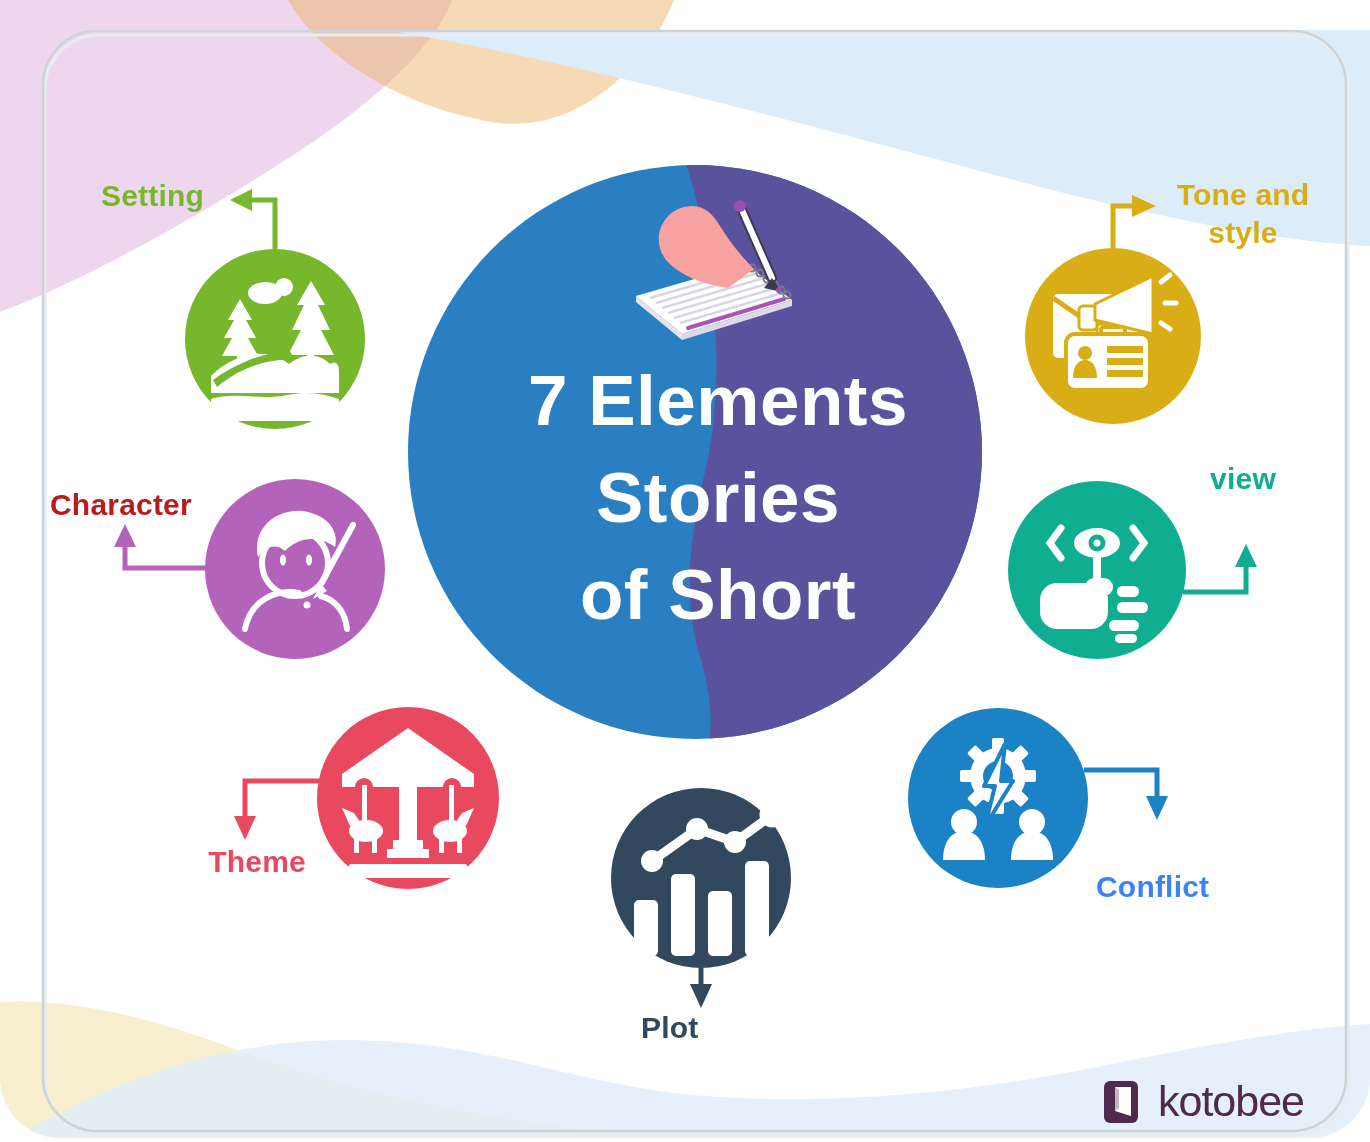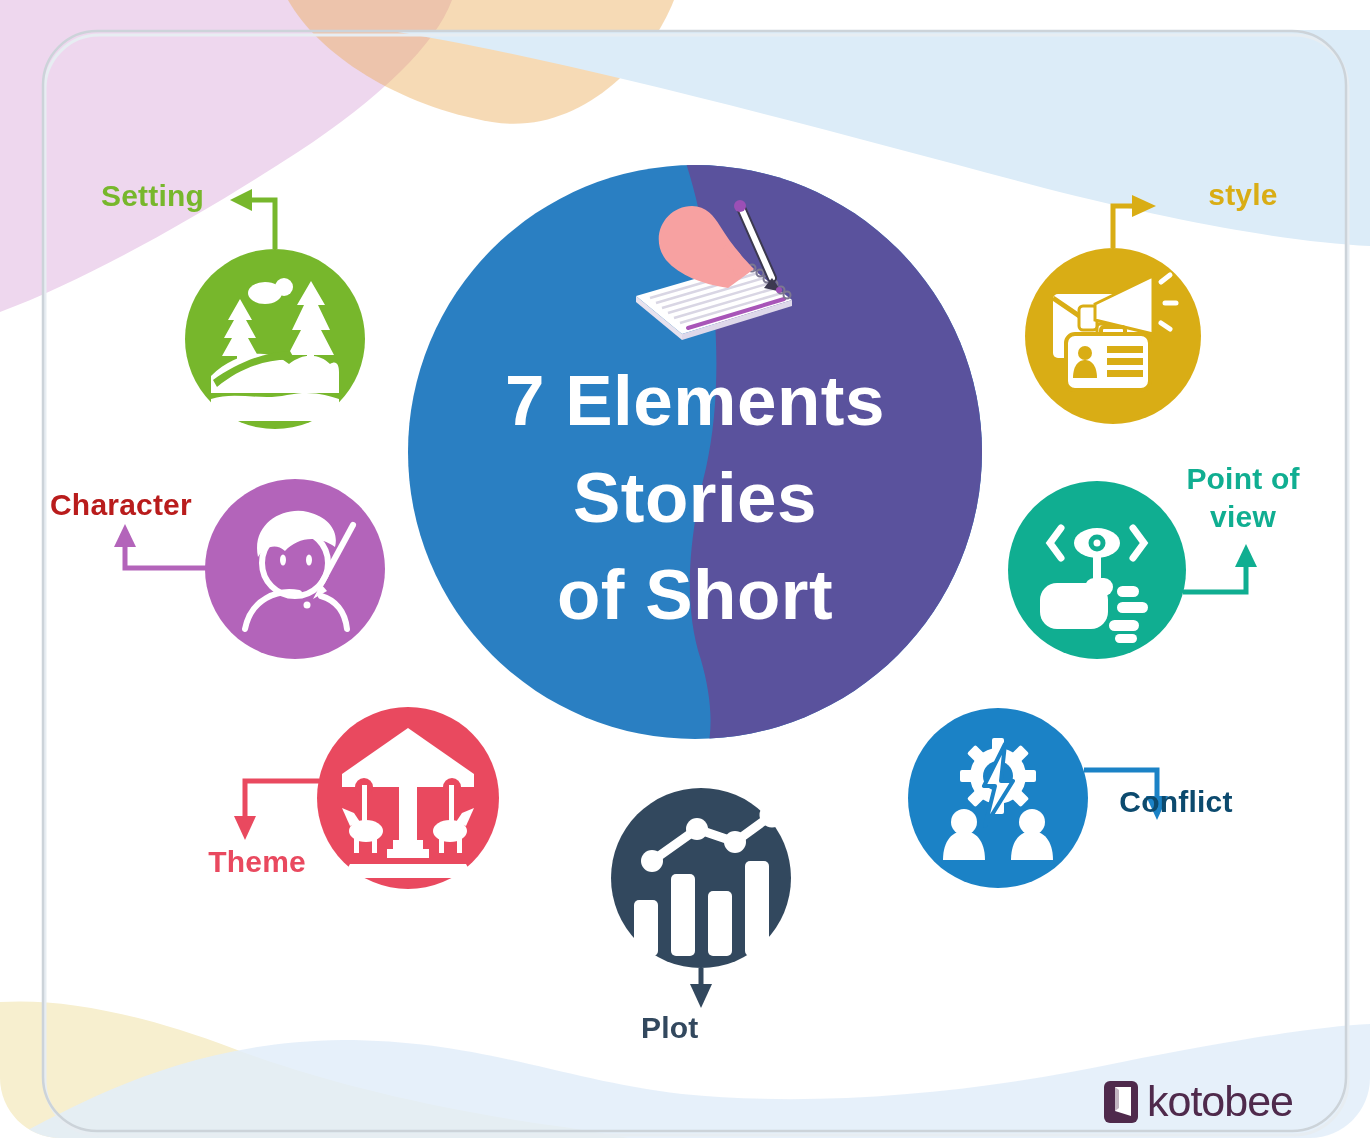"Tone and" div { html: none -> <div>Tone and</div> }
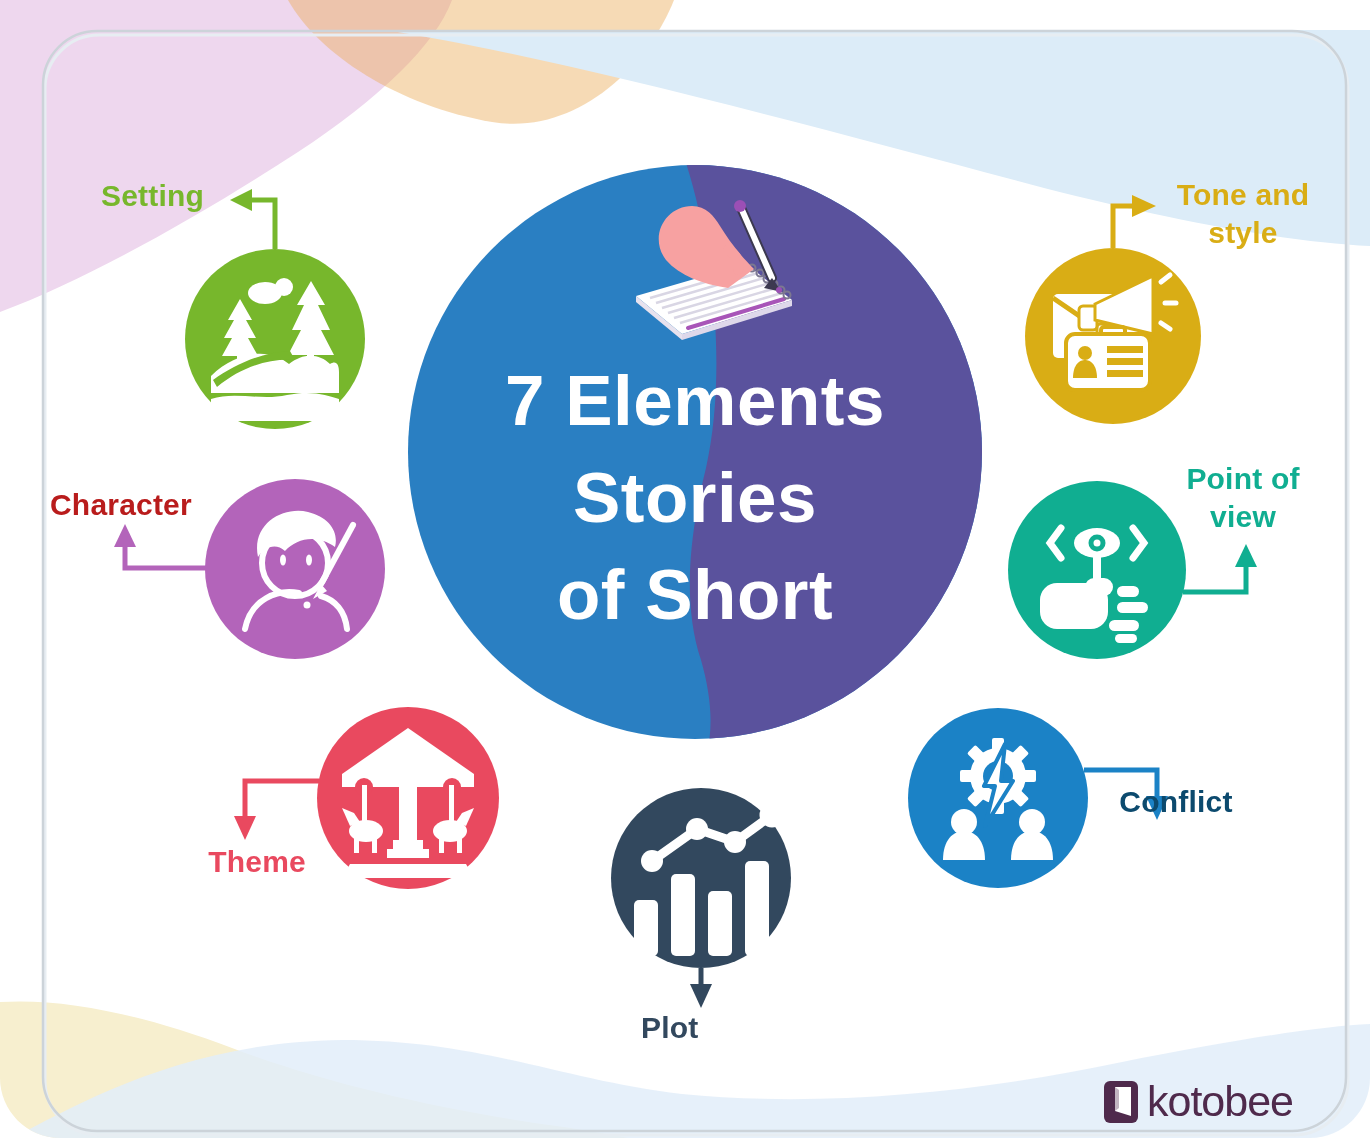"7 Elements" .title { left: 445px -> 468px }
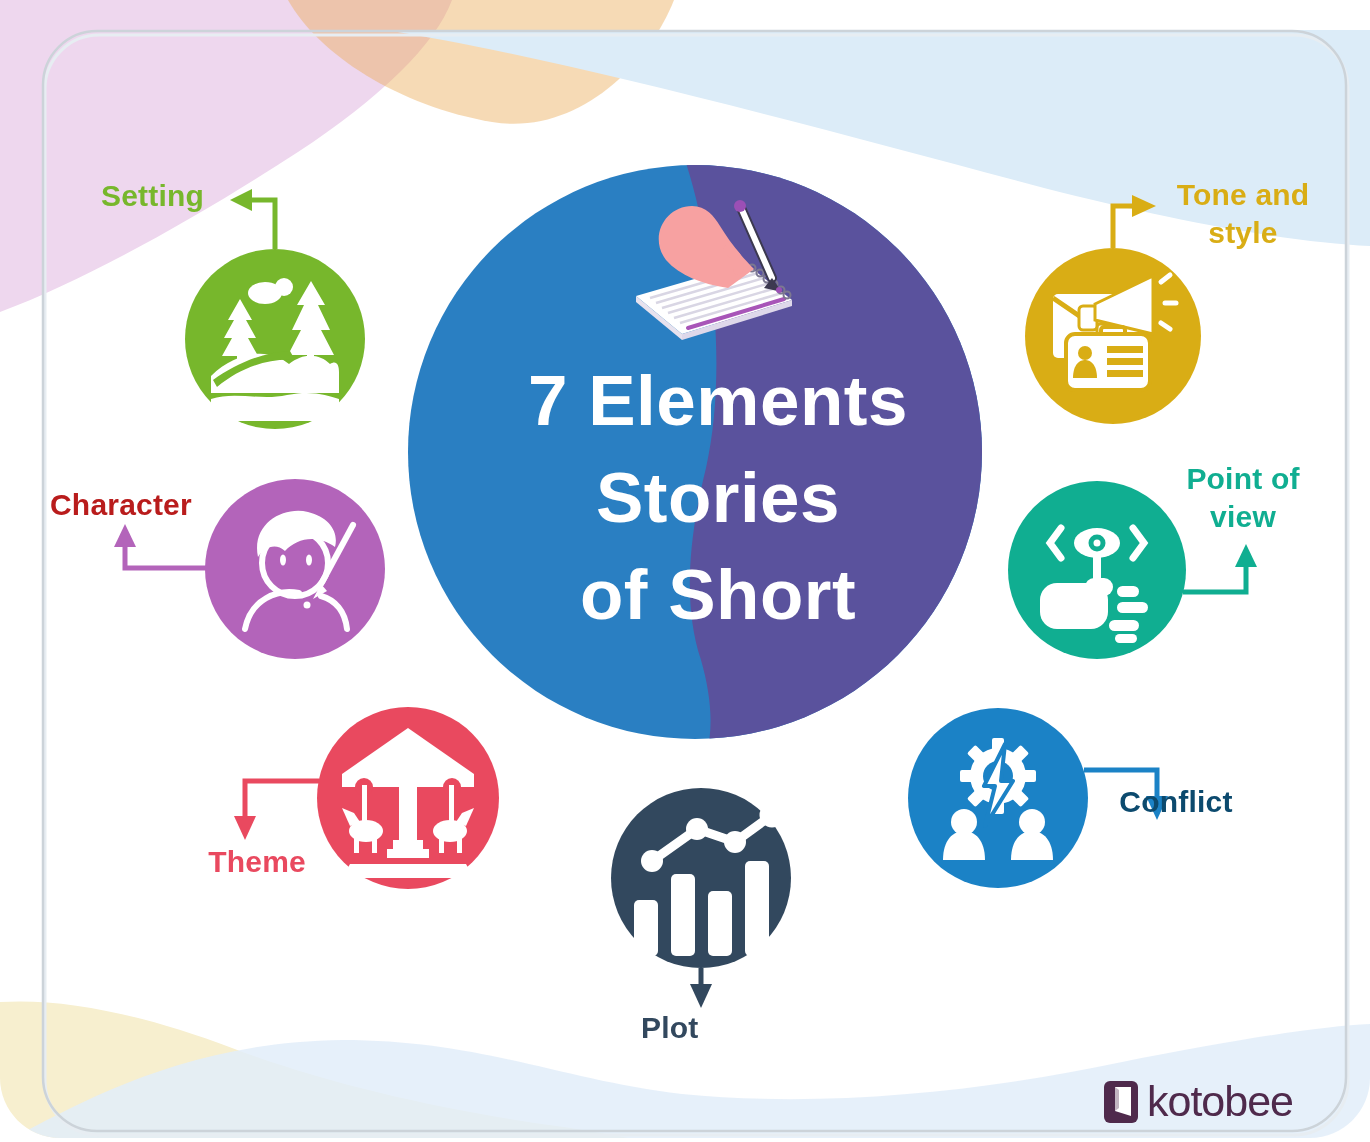"Point of" div { html: <div>Point of</div> -> none }
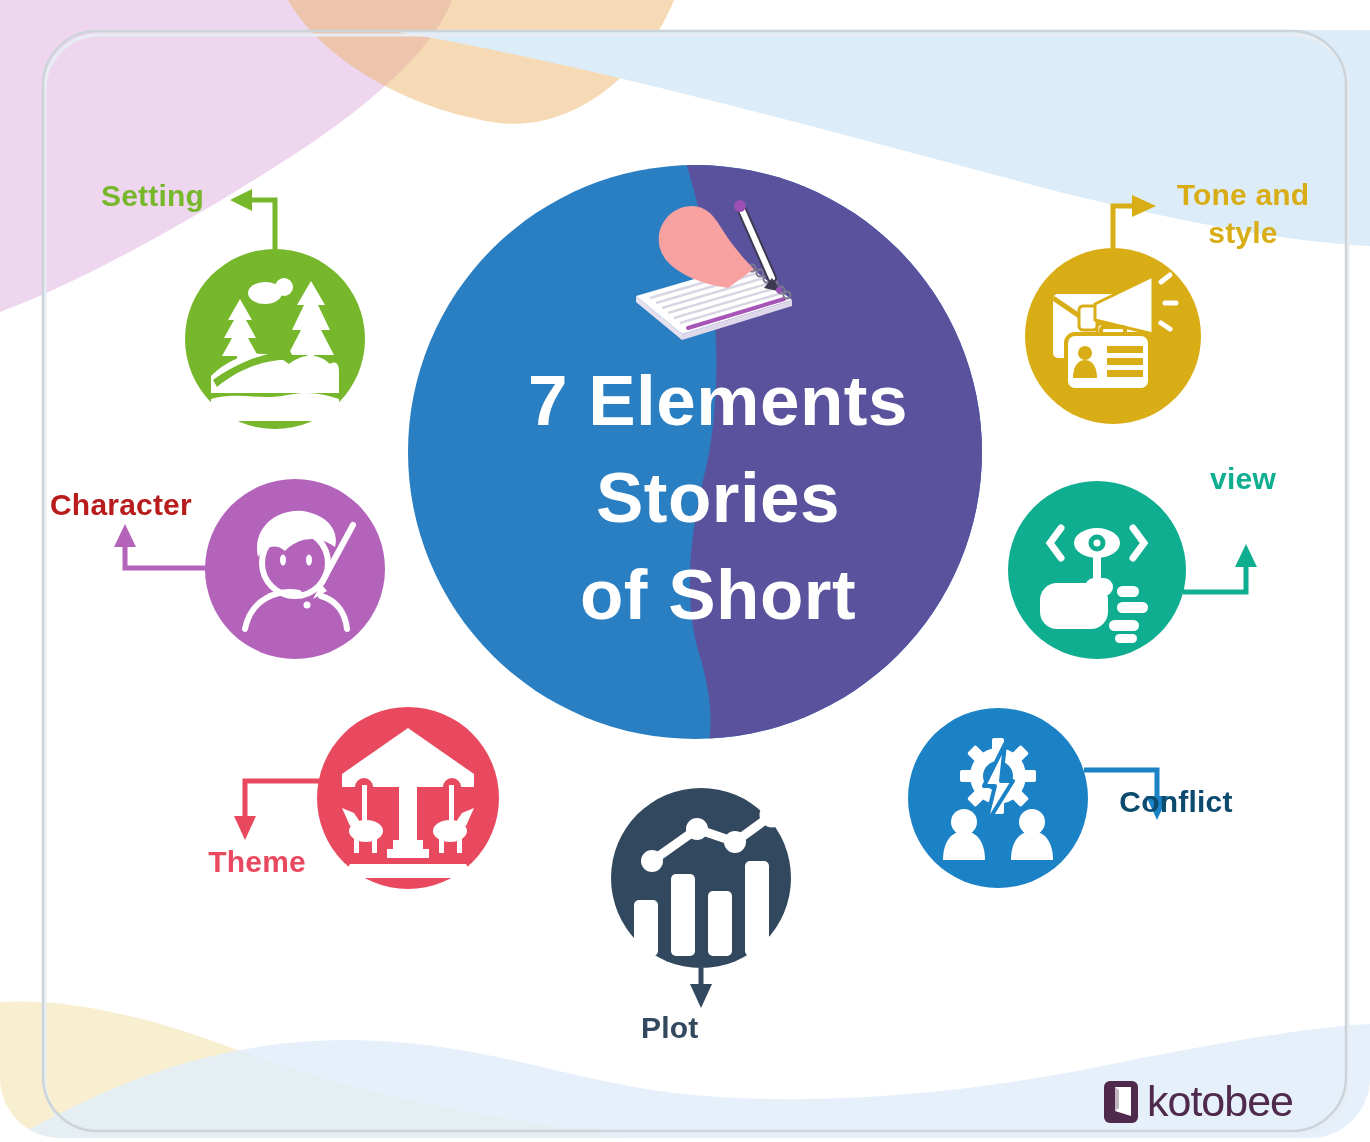"Conflict" div.lbl { color: #0c4a6e -> #3b82f6; text-align: center -> left; top: 784px -> 869px }
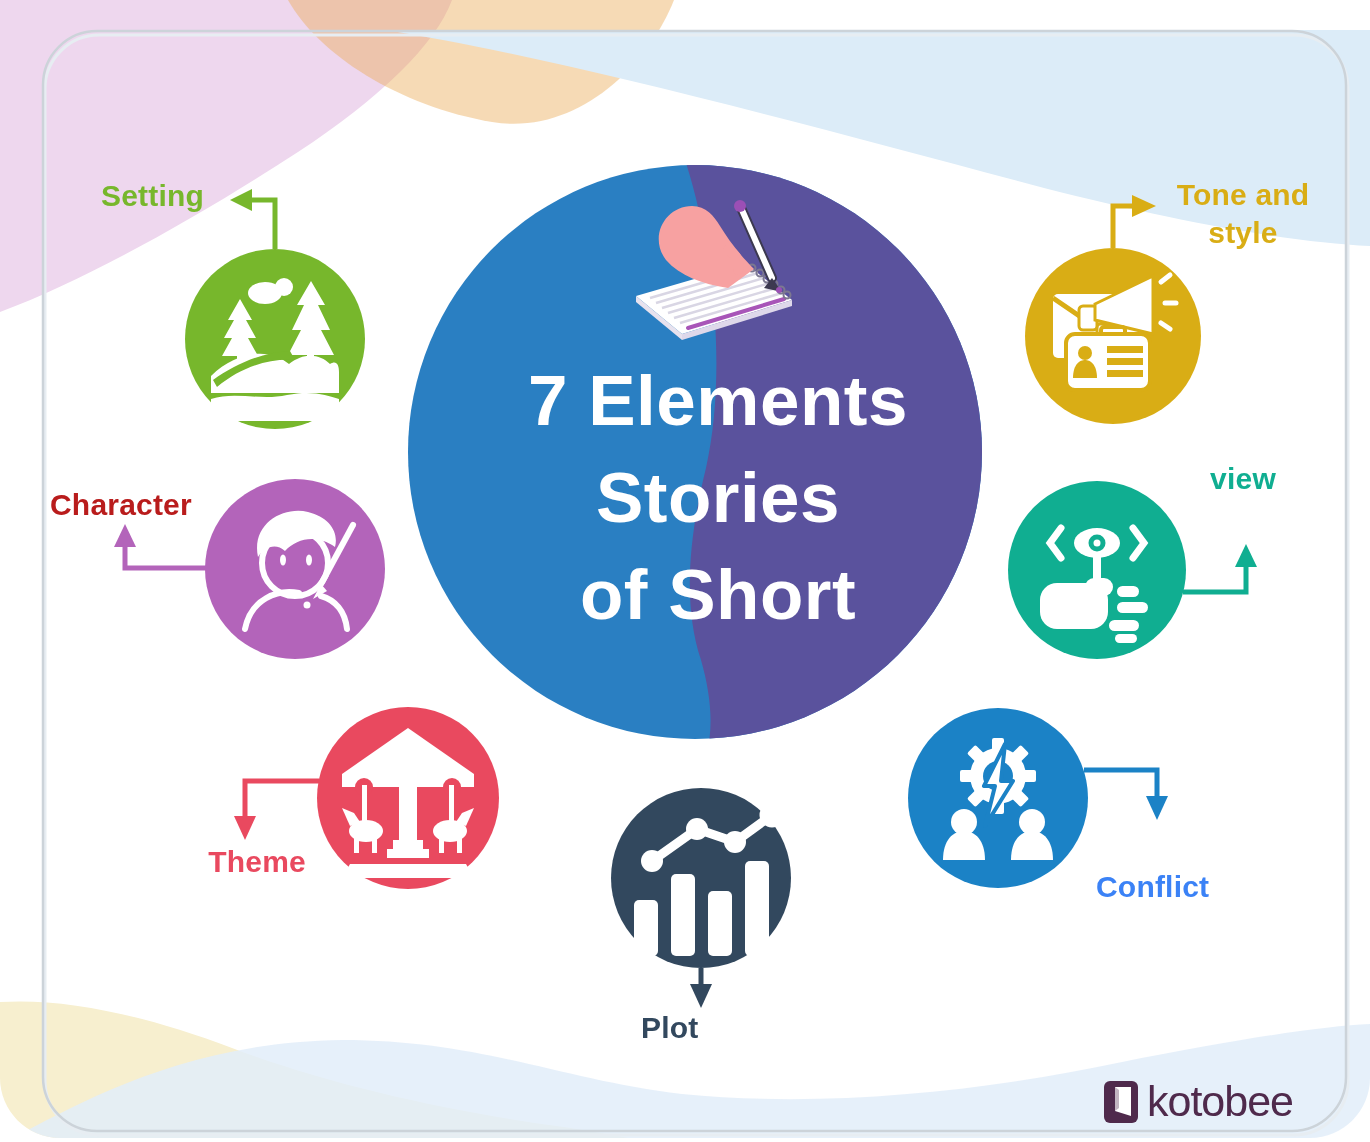"kotobee" .brand { gap: 9px -> 20px }
